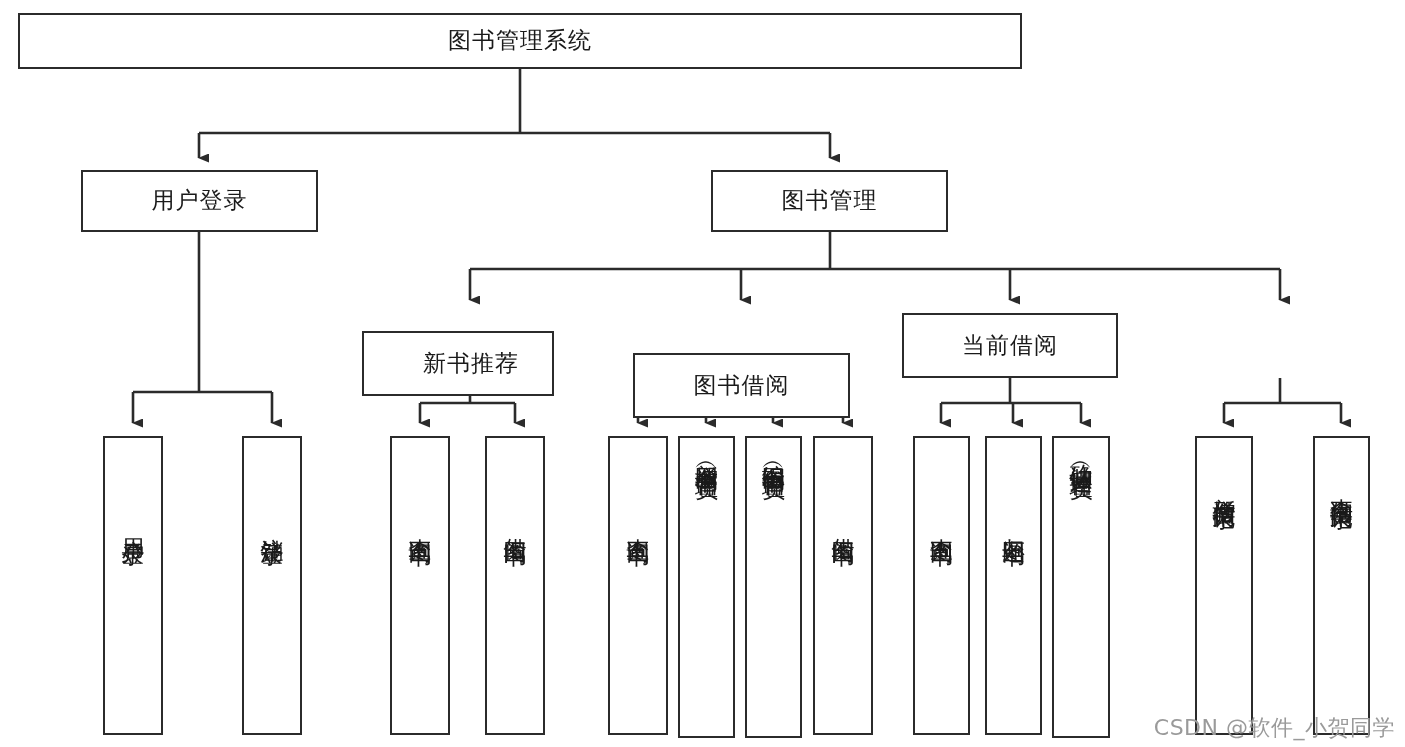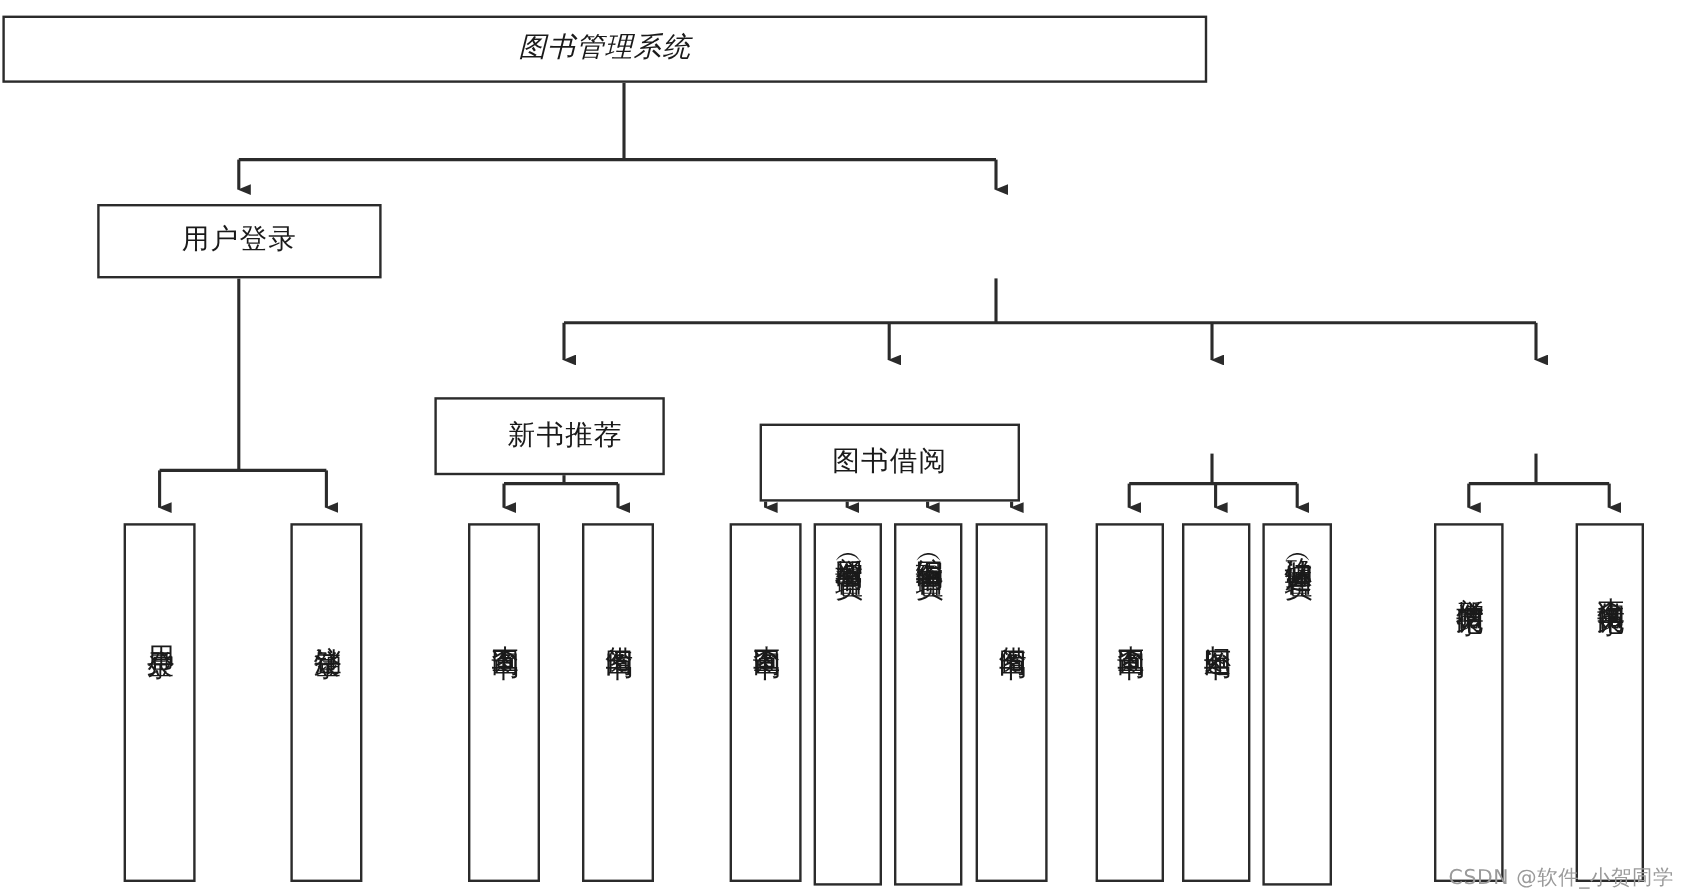"图书管理系统" div.node-box { font-style: italic -> none; left: 2px -> 18px }
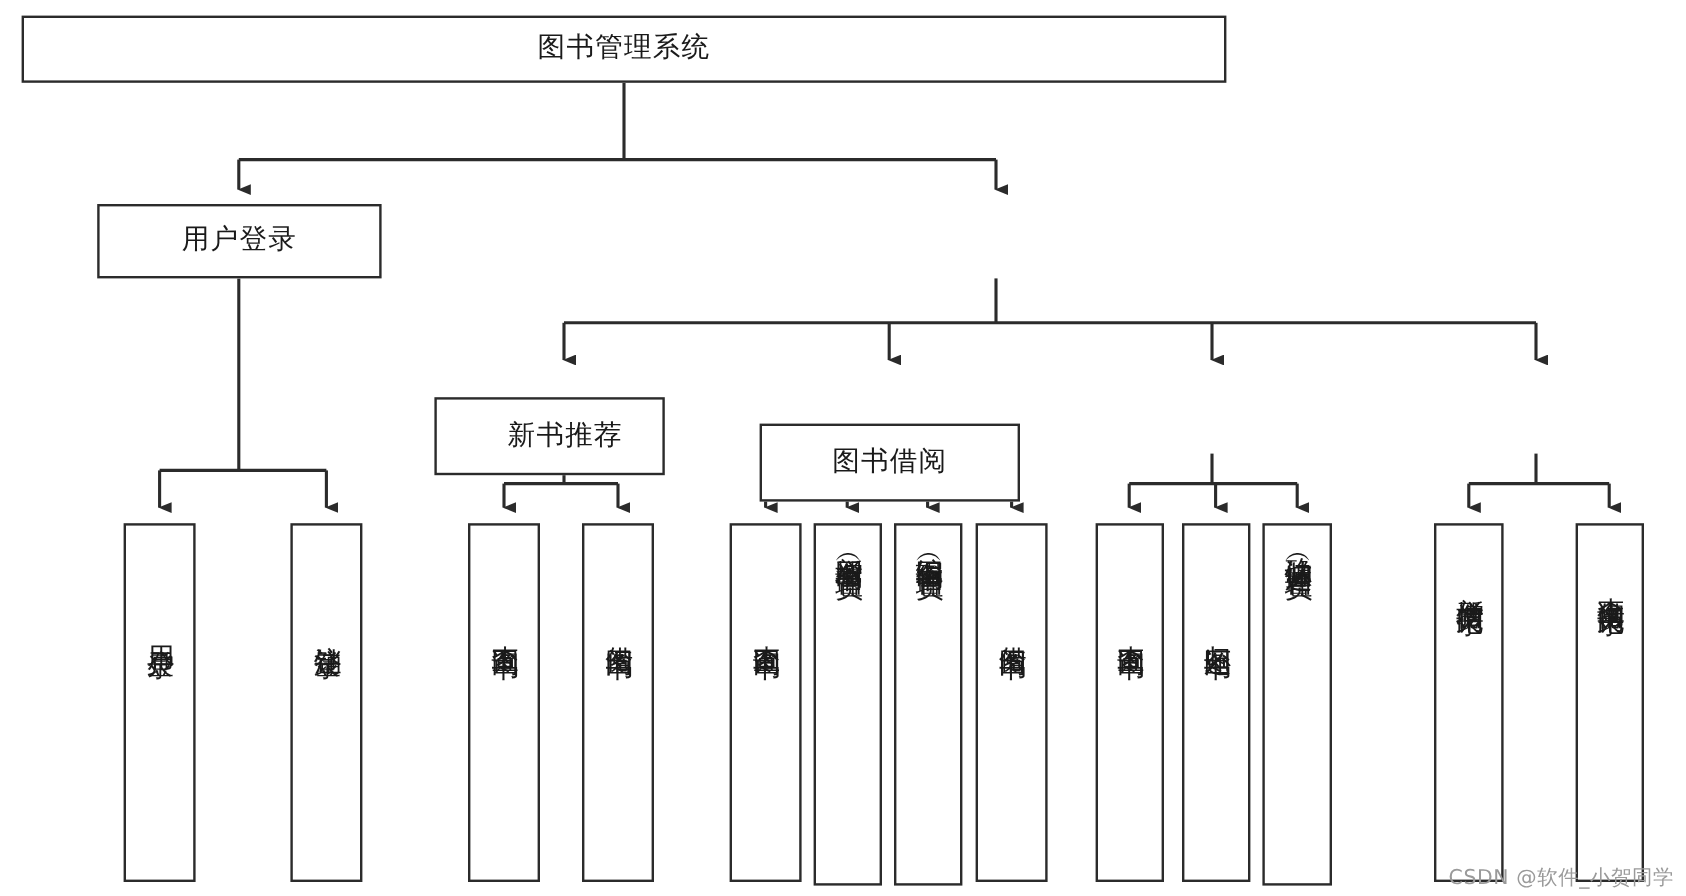"图书管理" div.node-box { html: none -> <div> <span>图书管理</span> </div> }
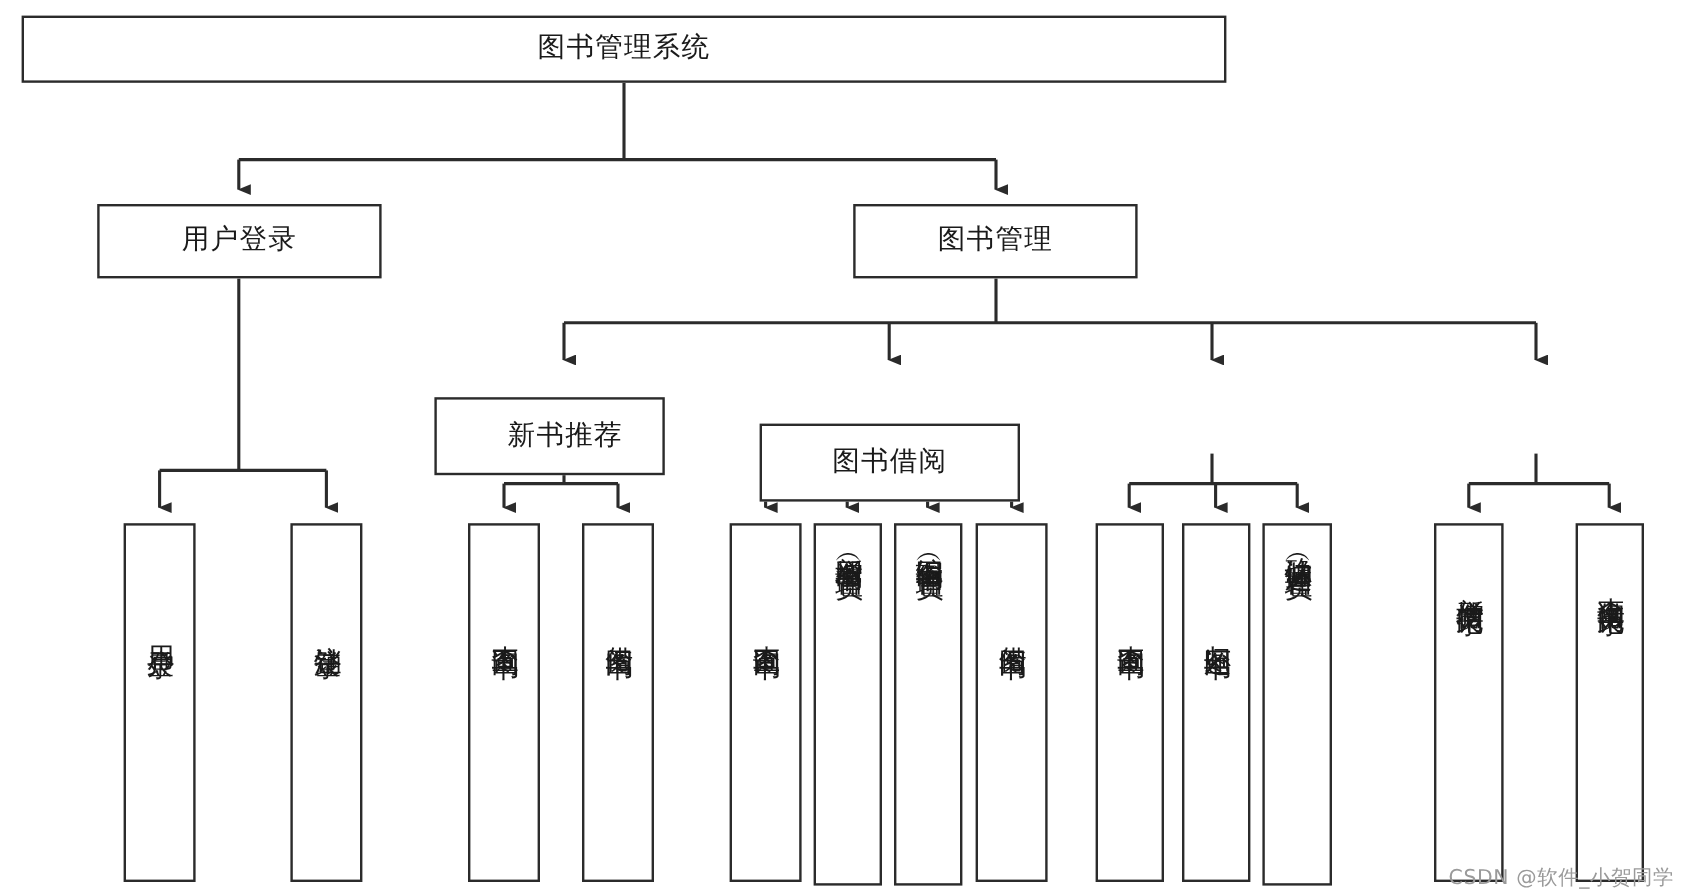"当前借阅" div.node-box { html: none -> <div> <span>当前借阅</span> </div> }
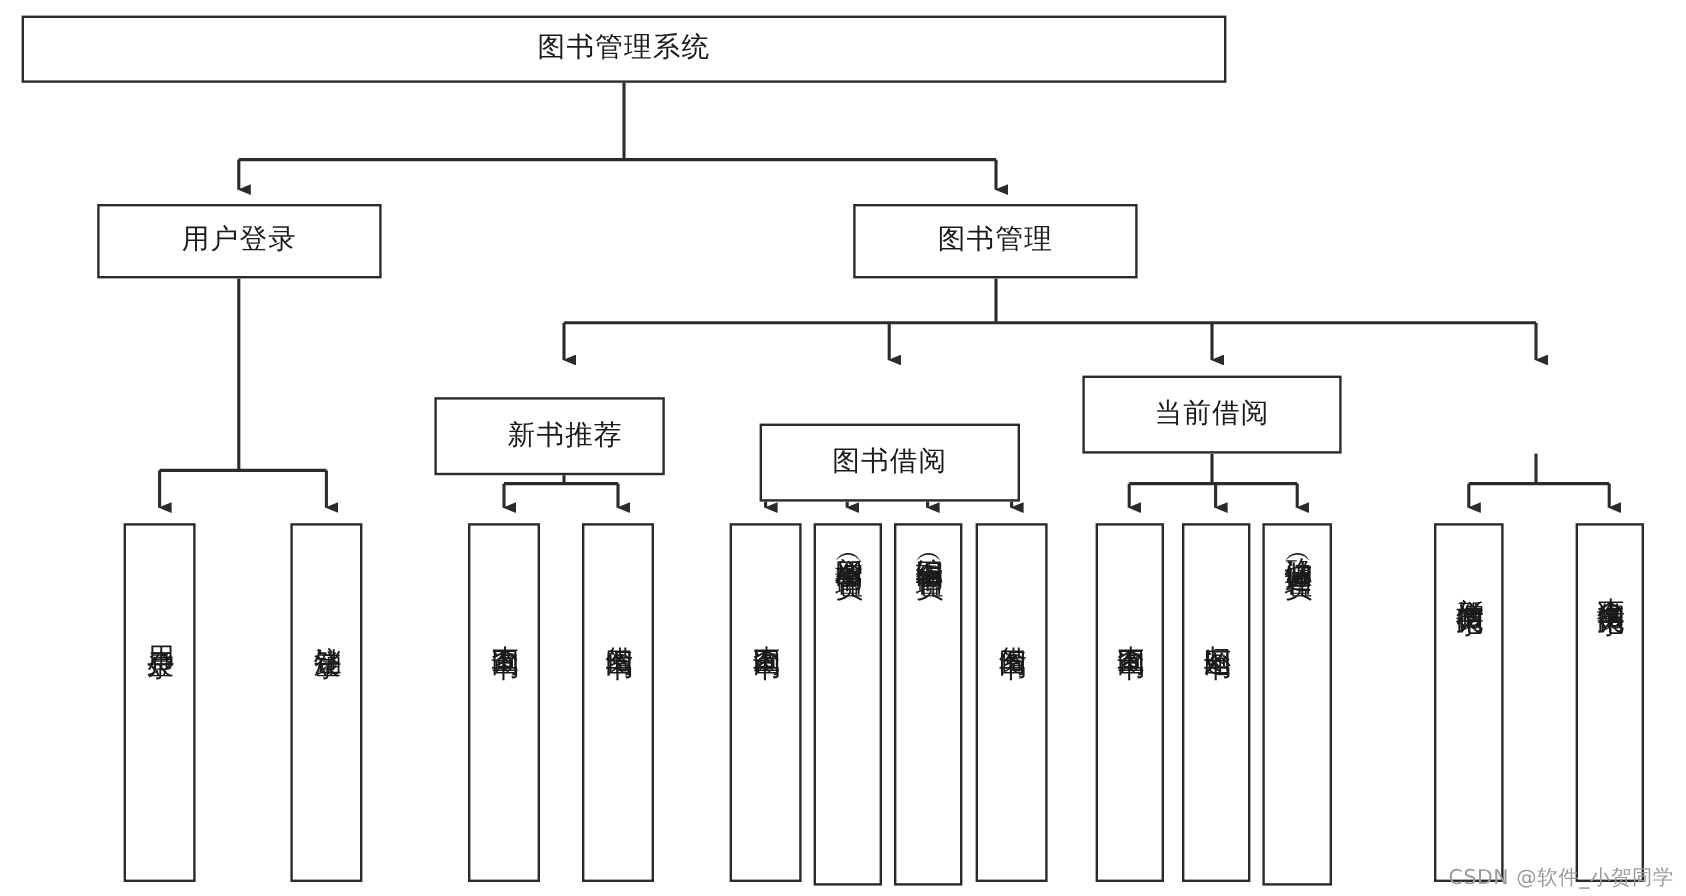"CSDN @软件_小贺同学" .watermark { font-size: 17px -> 22px }
